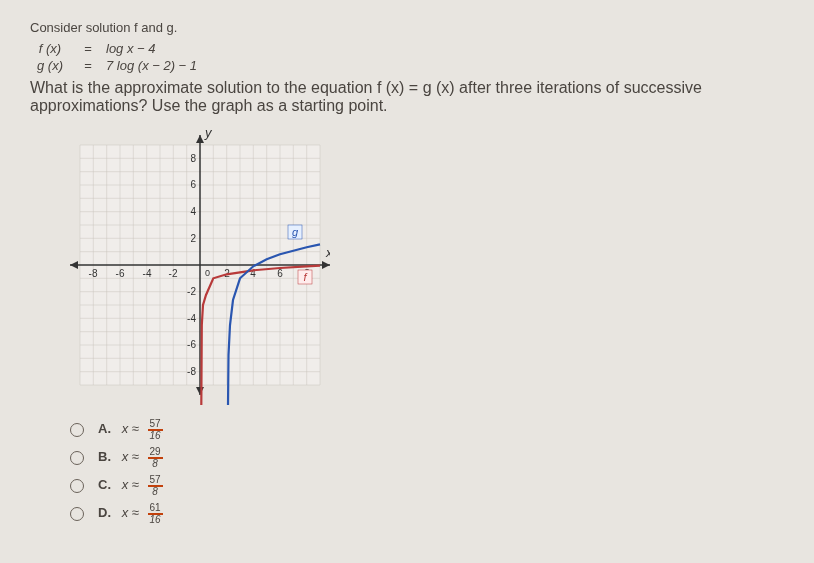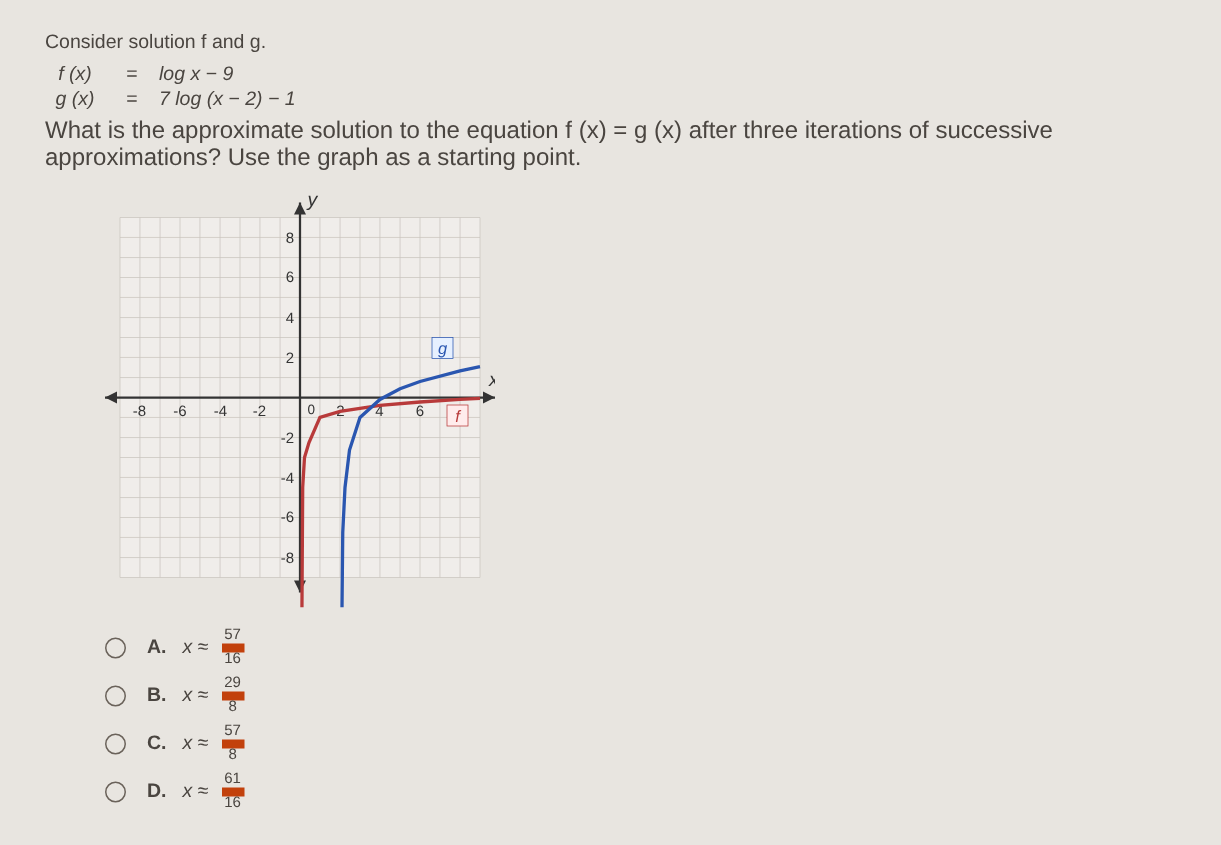"log x − 9" span { text: 9 -> 4 }
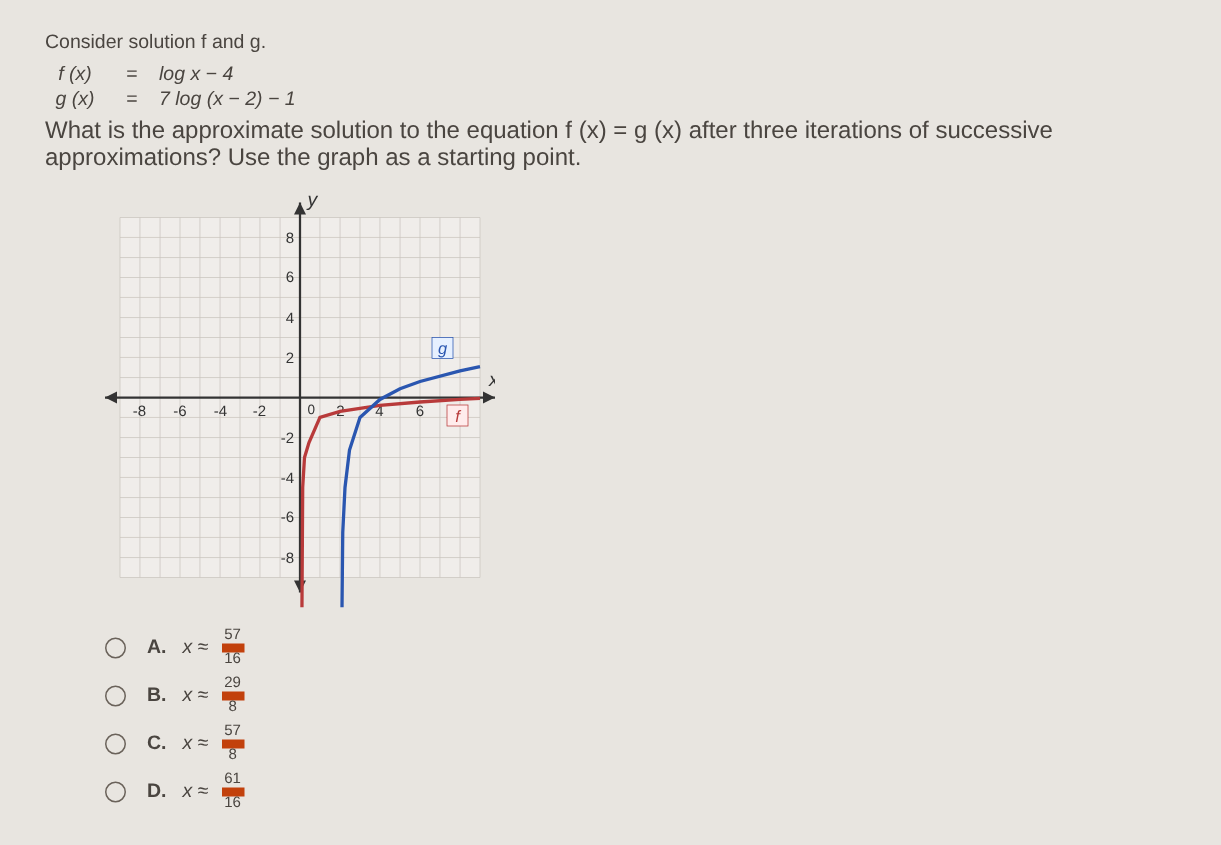"57" .frac .num { border-bottom: 6px solid #c2410c -> 2px solid #c2410c }
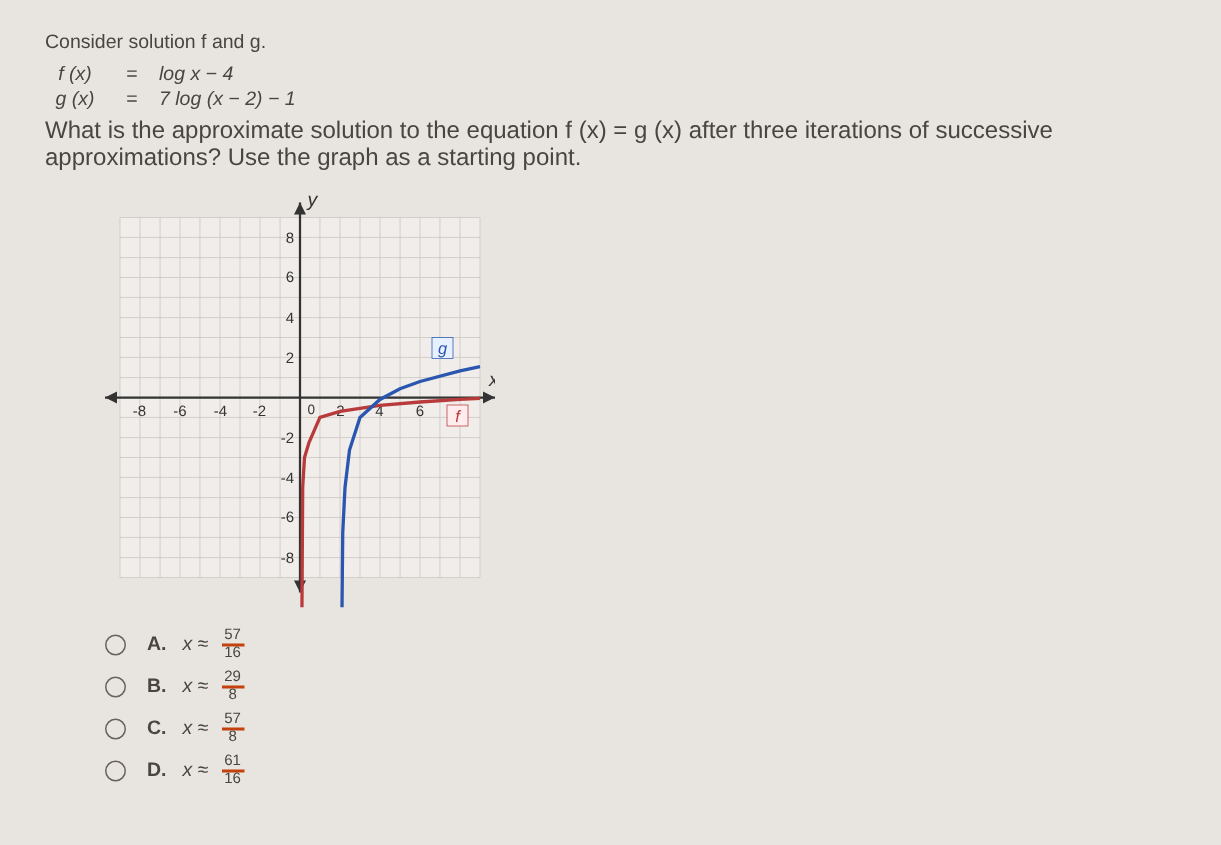"16" .frac .den { font-style: none -> italic }
